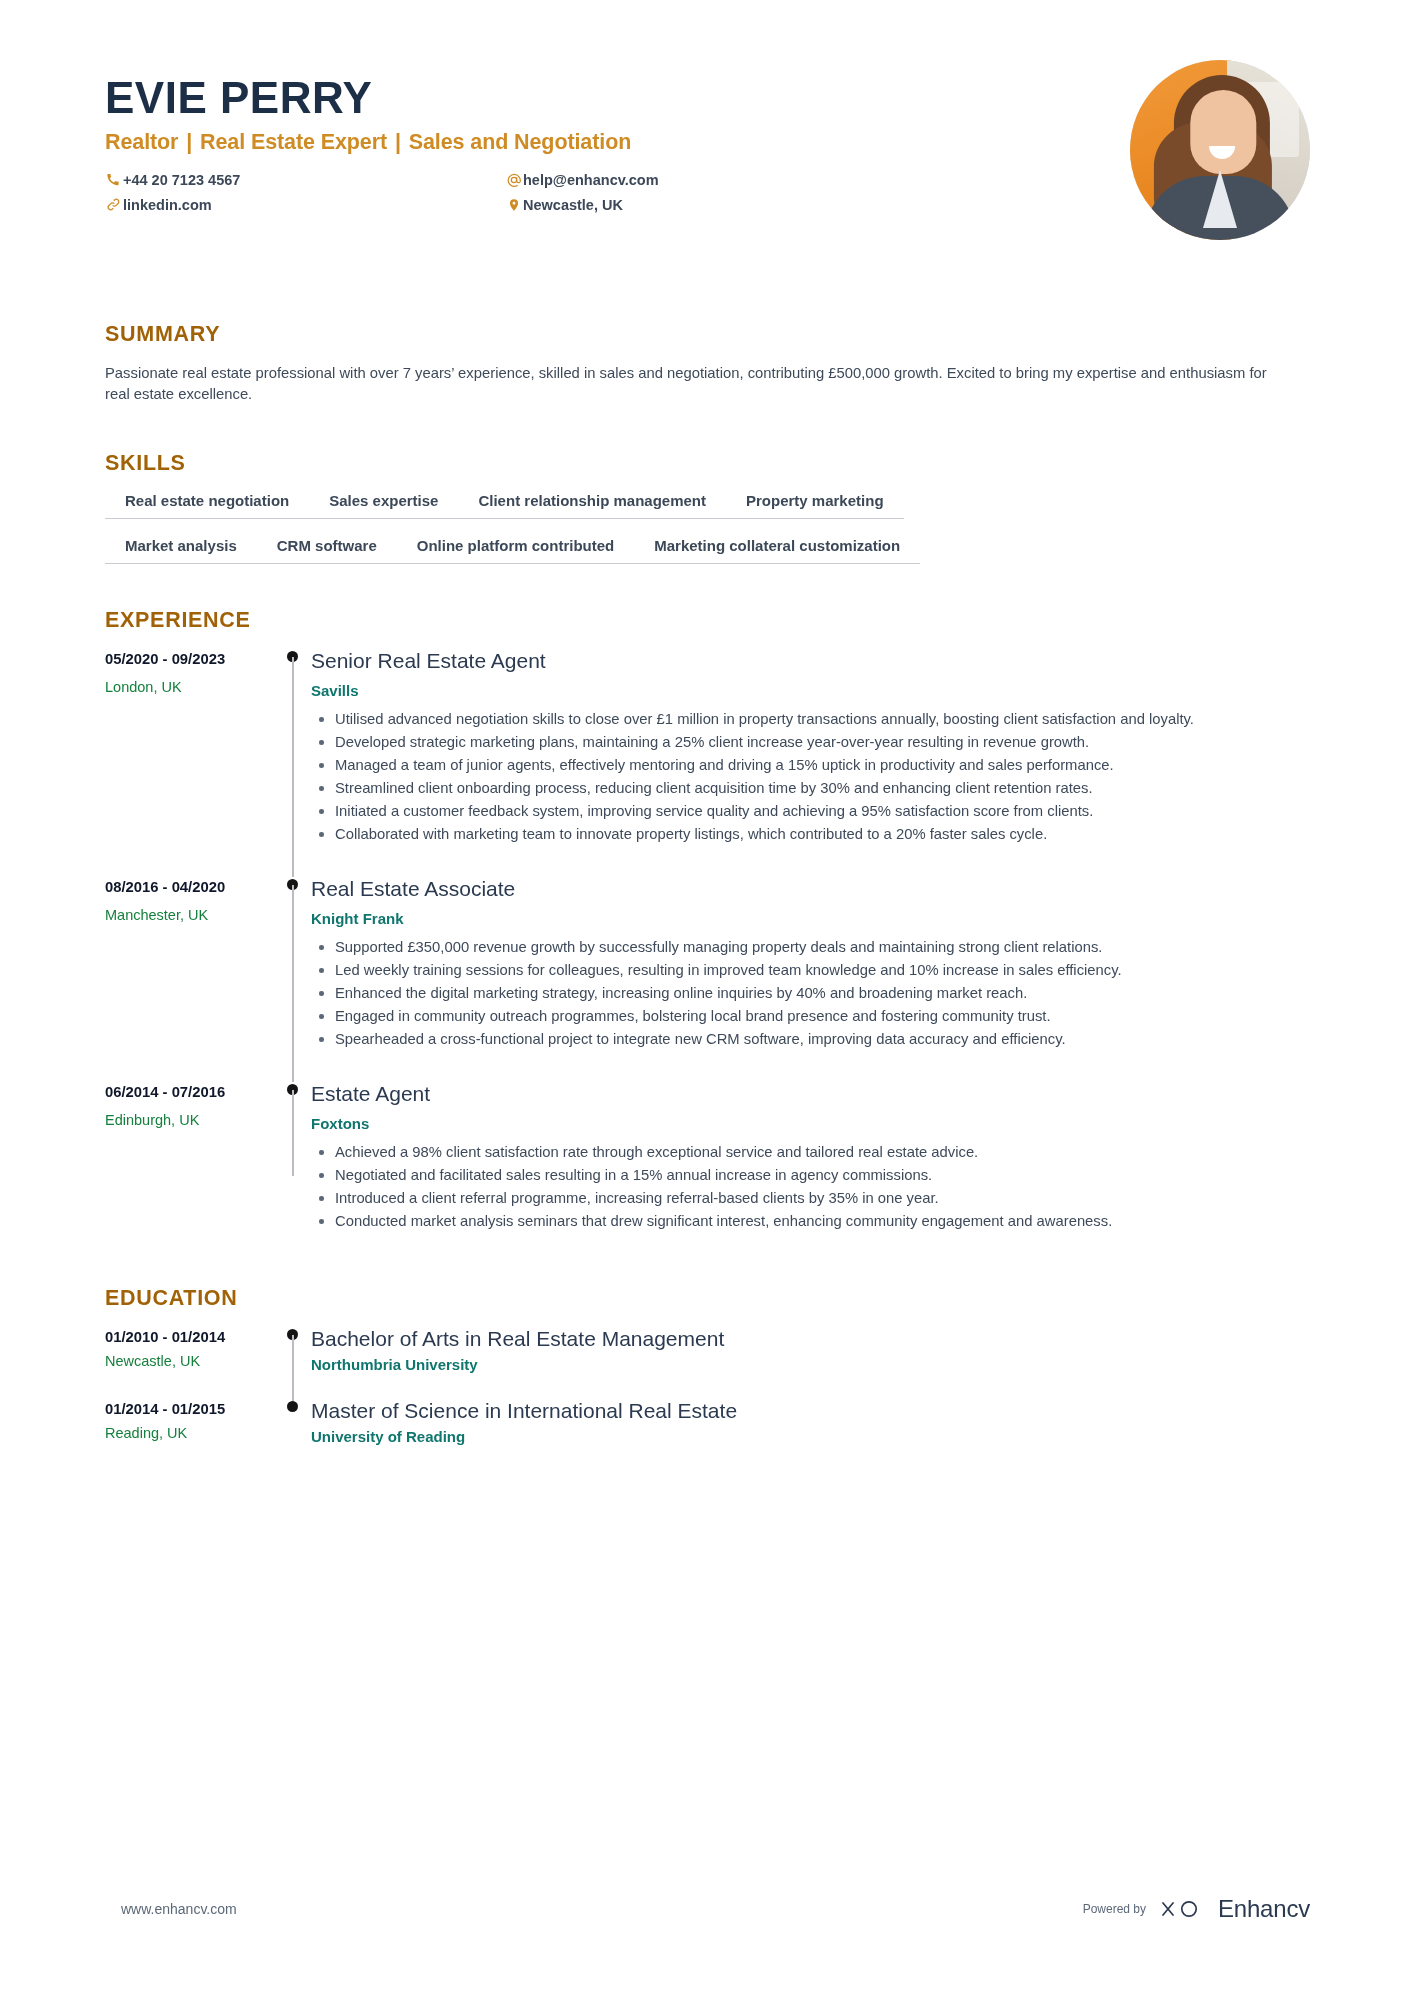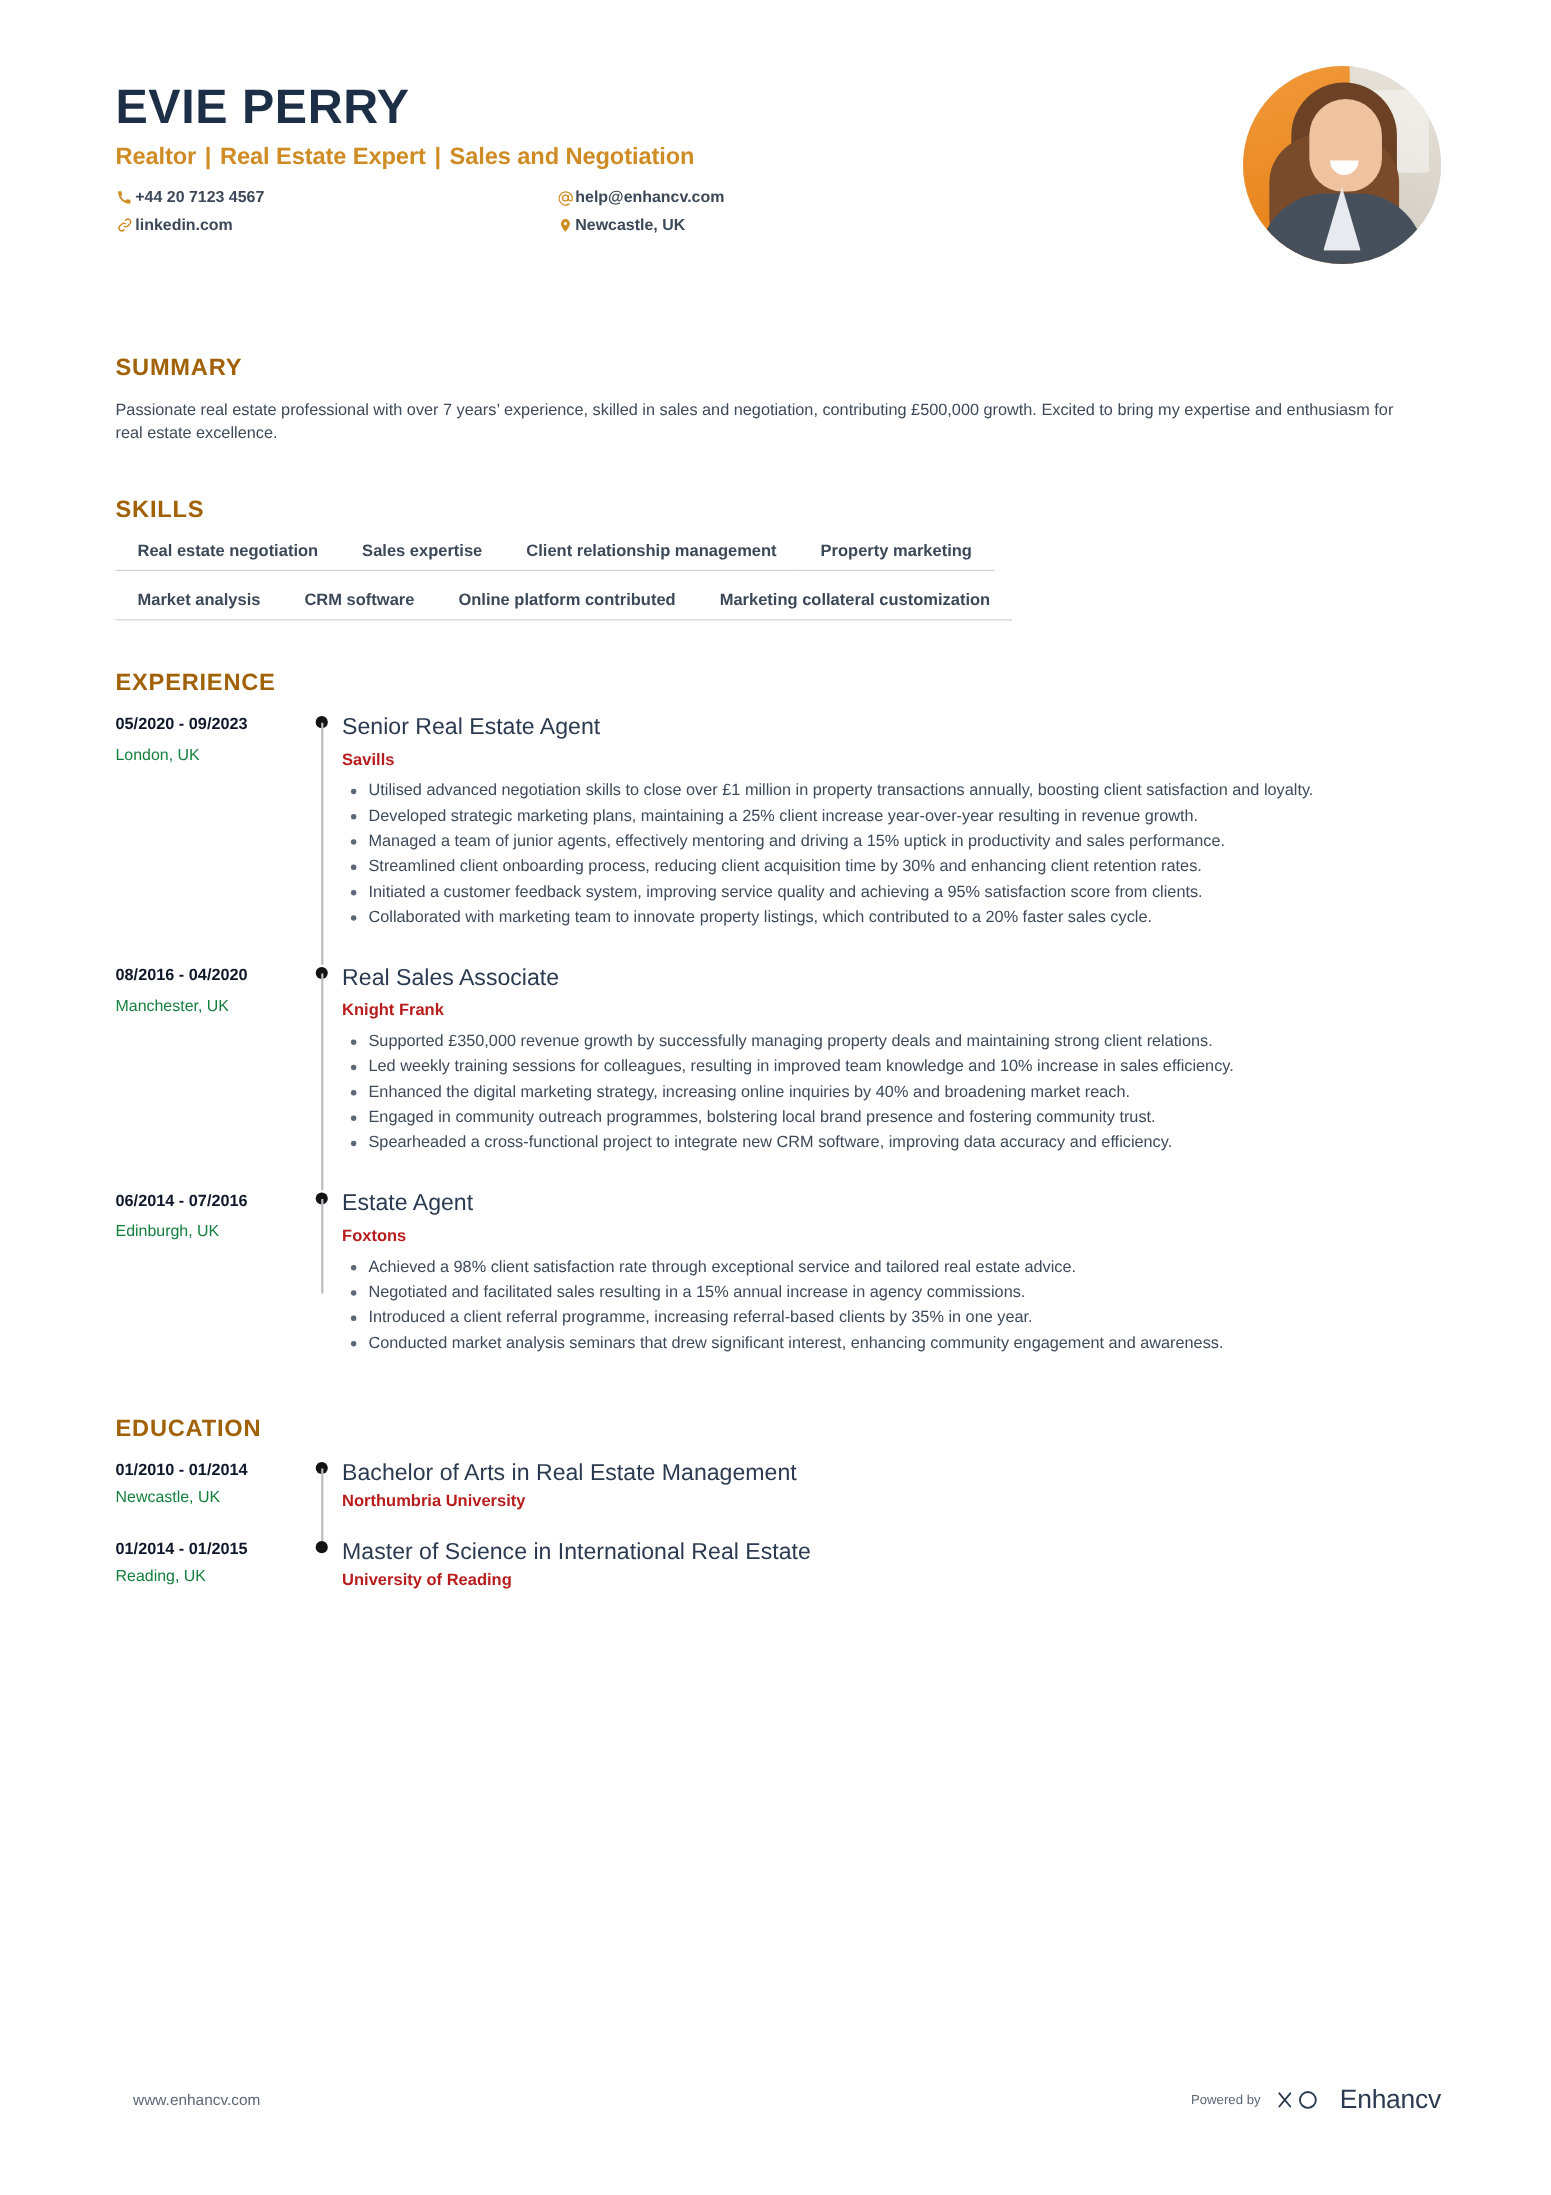"Savills" .job-company { color: #b91c1c -> #0f766e }
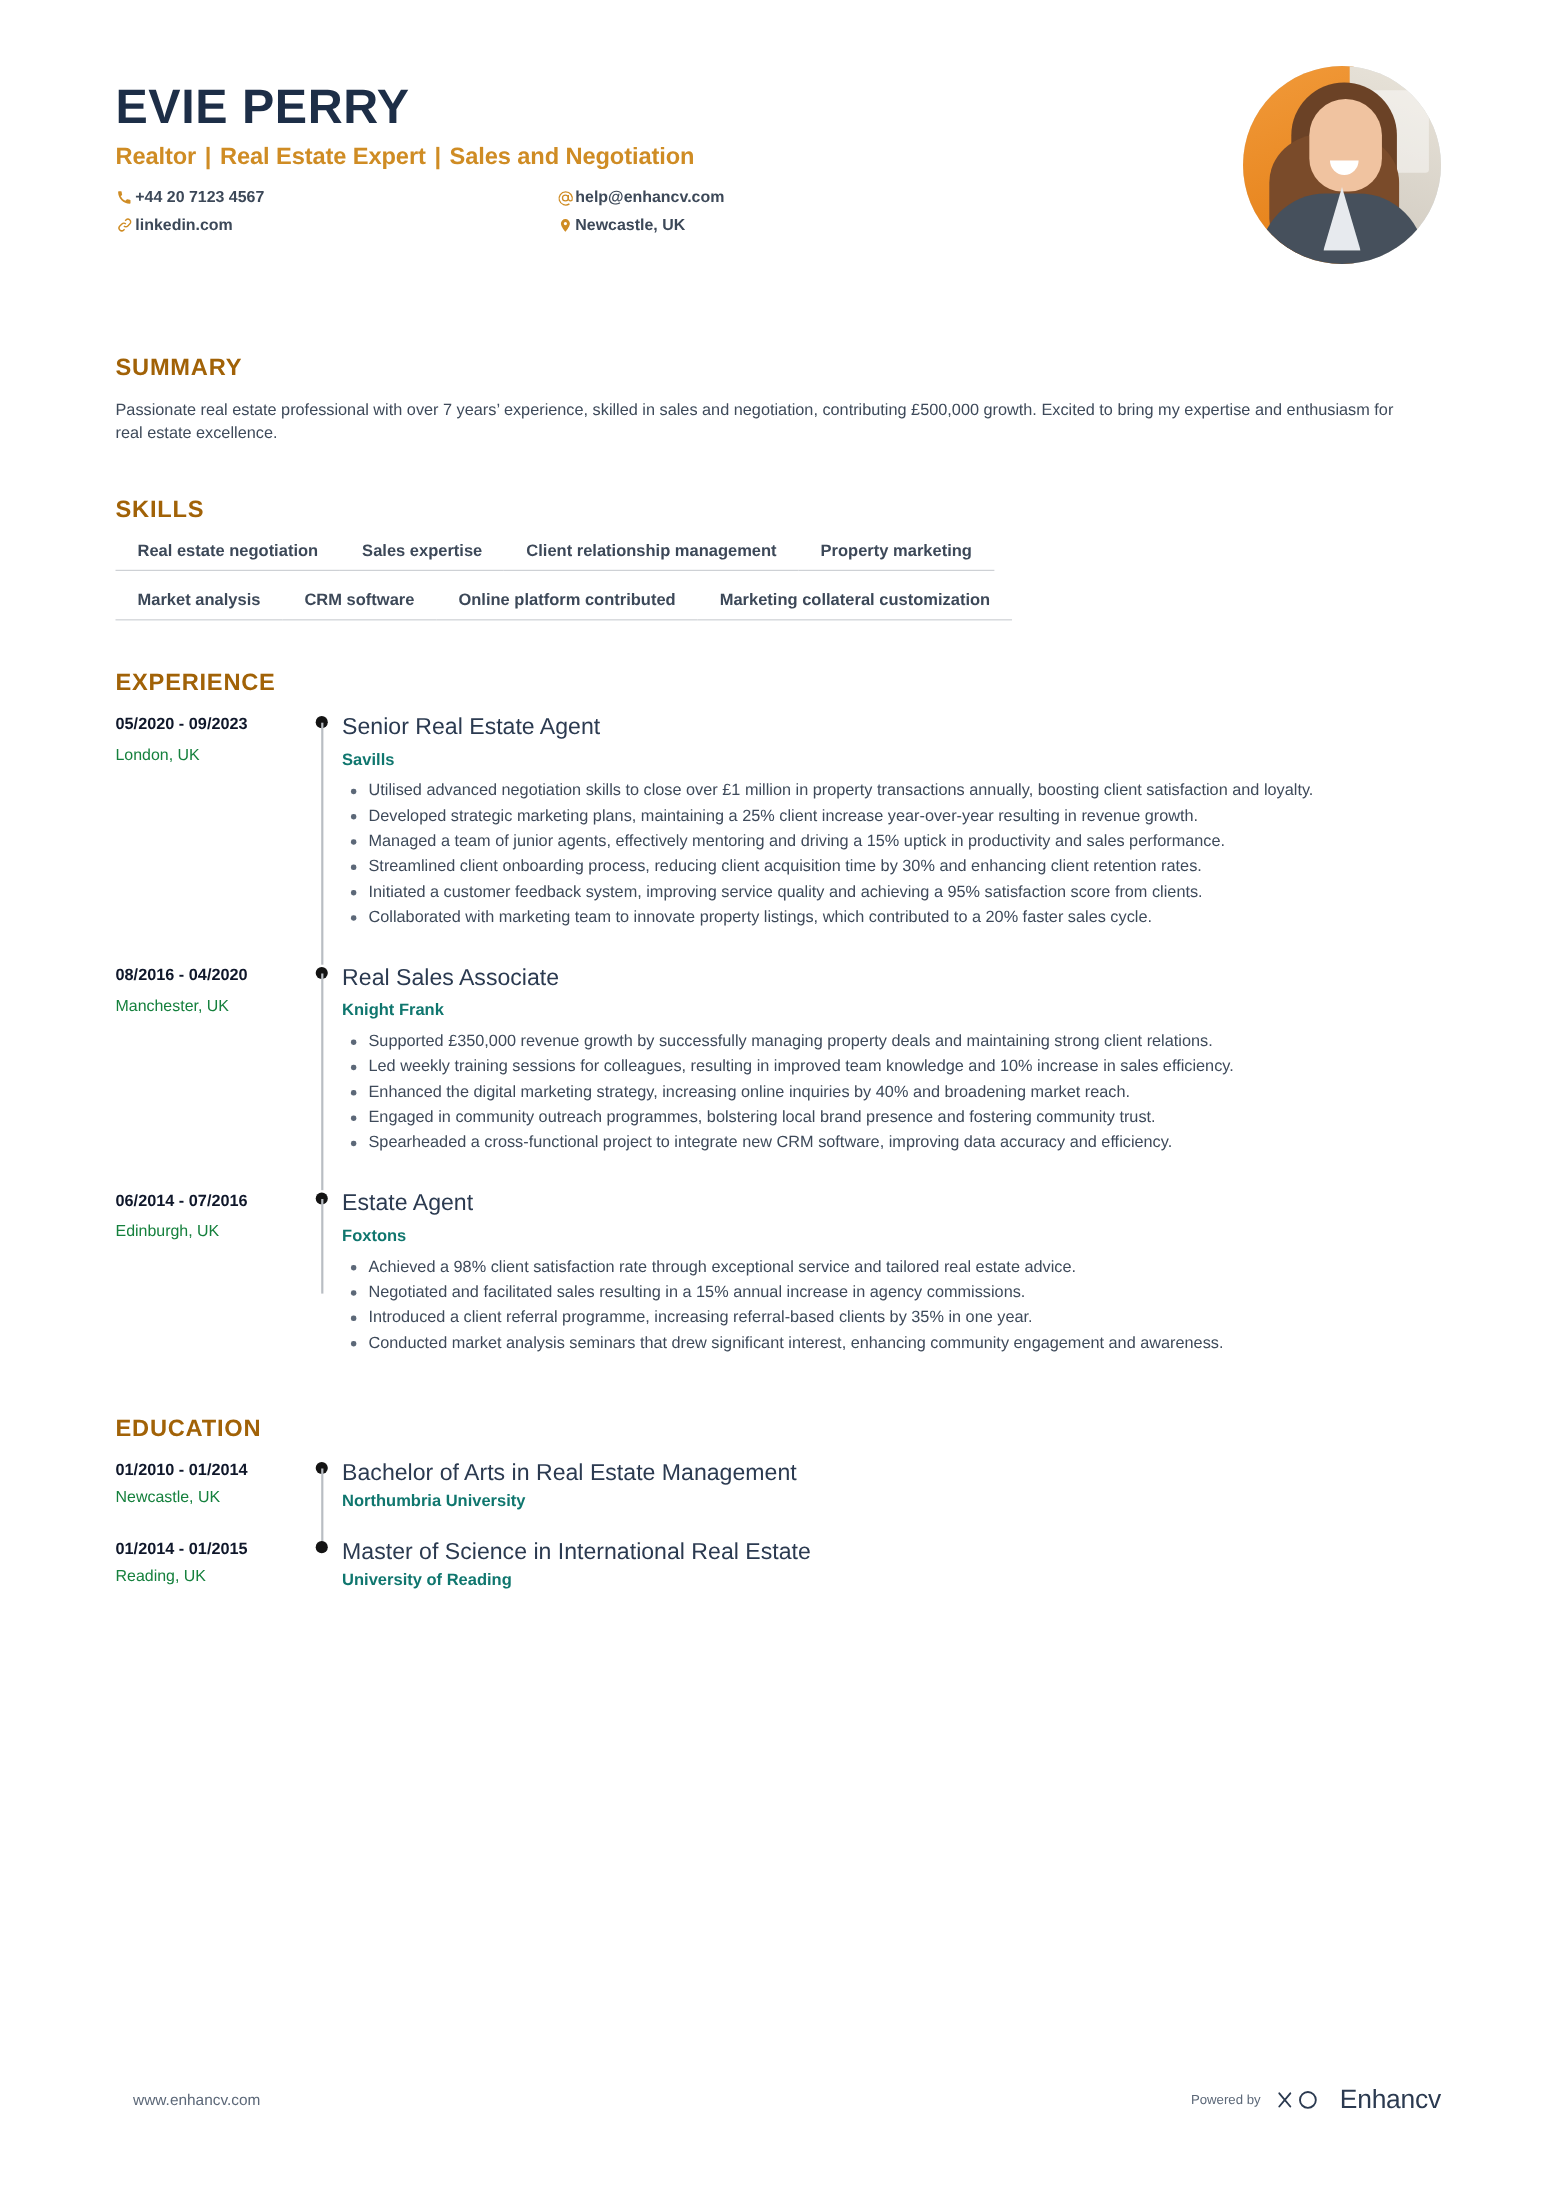"Real Sales Associate" h3.job-title { text: Sales -> Estate }
